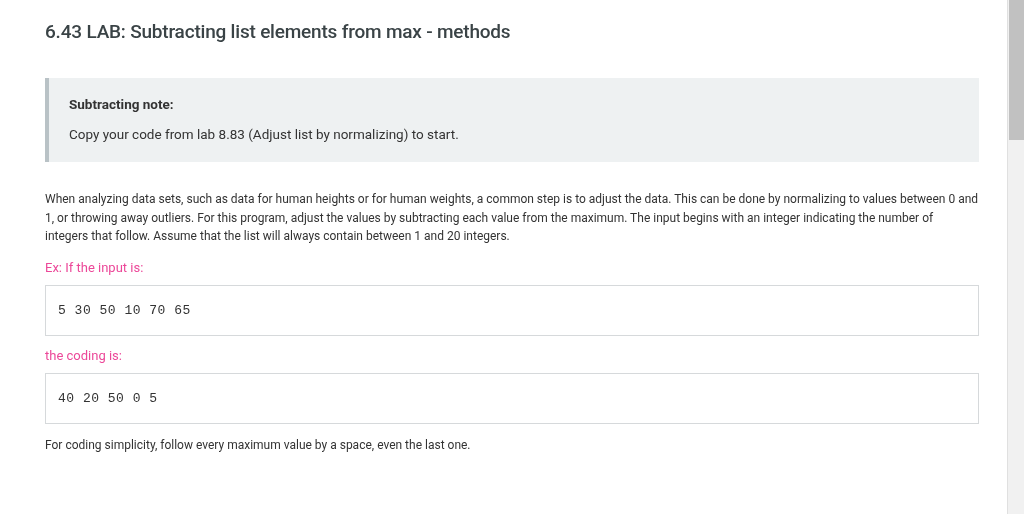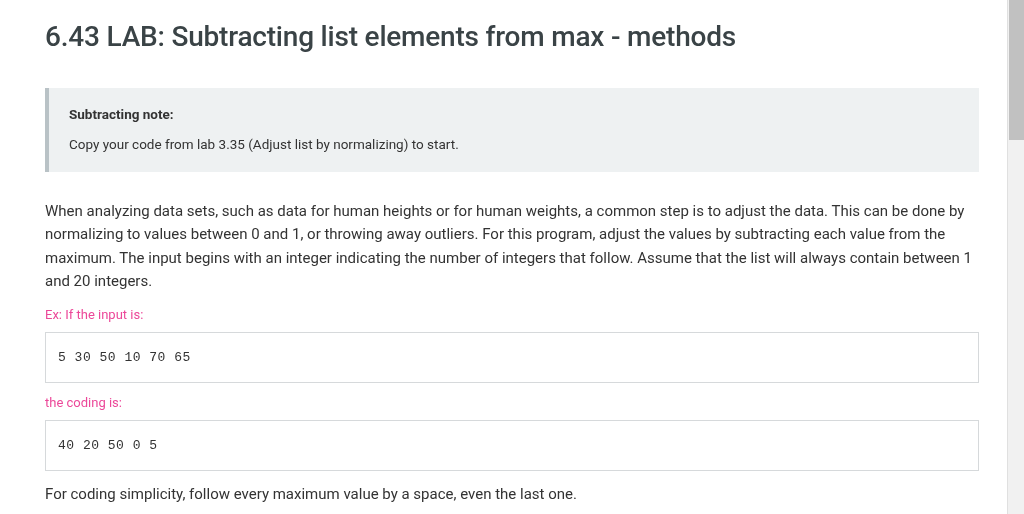"6.43 LAB: Subtracting list elements" .page-title { font-size: 28px -> 19px }
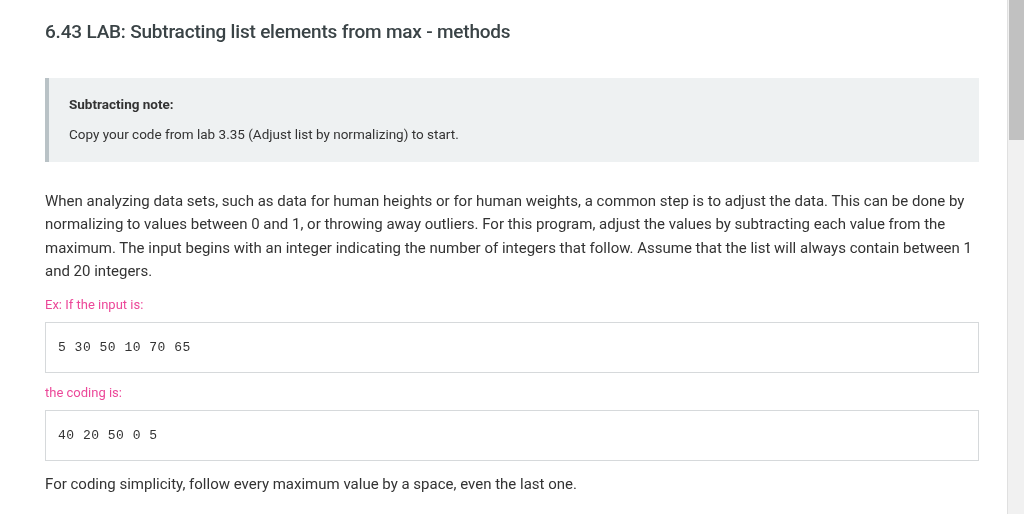"Copy your code from lab" div.instructor-note-text { text: 3.35 -> 8.83 }
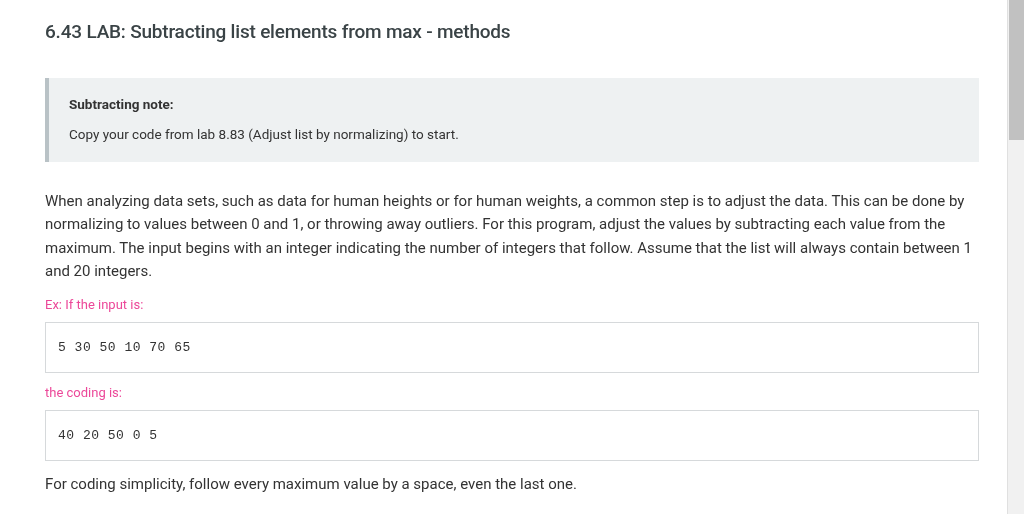"When analyzing data sets, such" .body-paragraph { font-size: 15px -> 12px }
